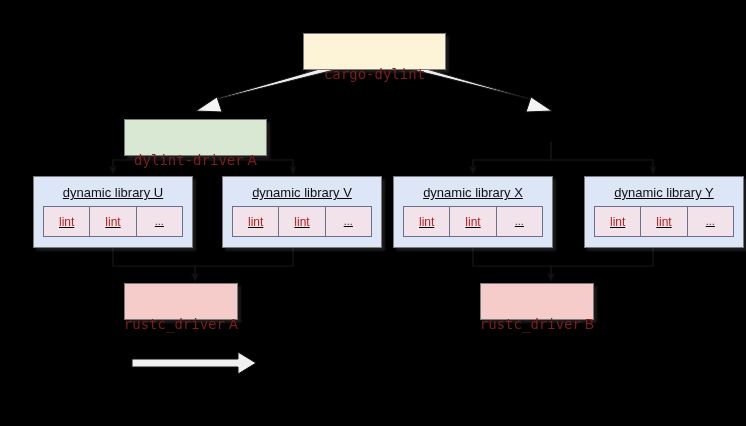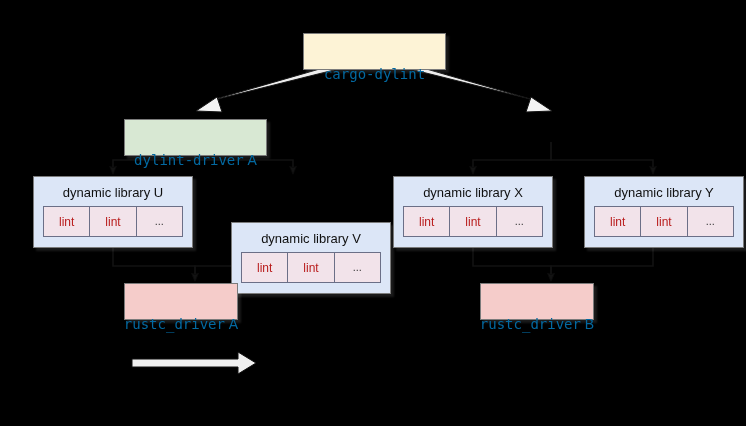"cargo-dylint" .mono { color: #0369a1 -> #7f1d1d }
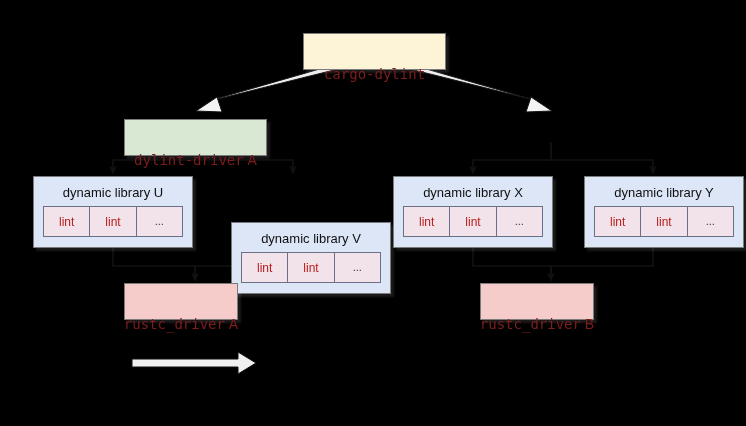"dynamic library U" .n-lib { text-decoration: none -> underline }
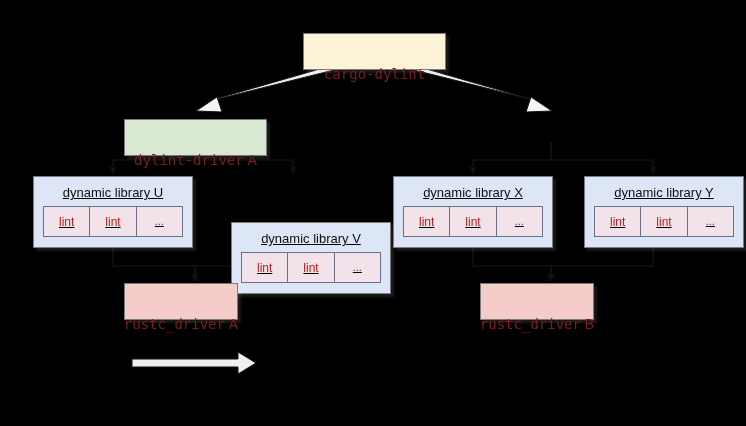"dynamic library V" .n-lib-v { left: 231px -> 222px; margin-top: 46px -> none }
